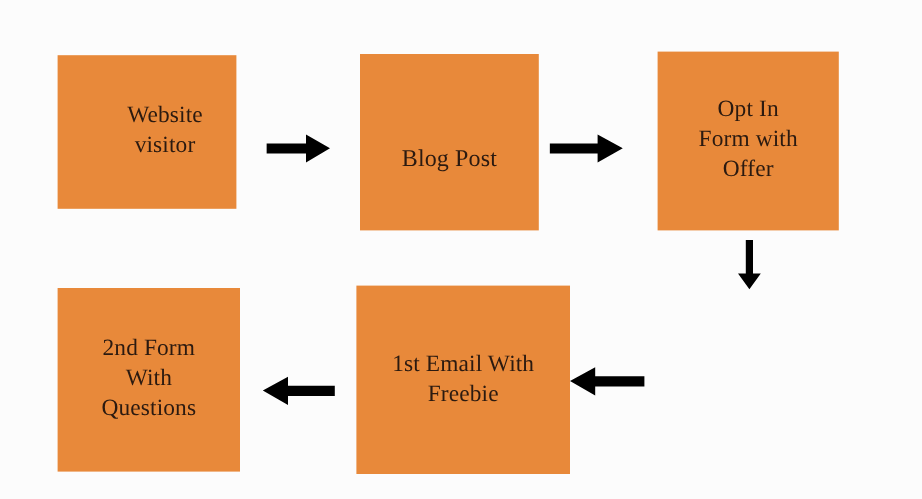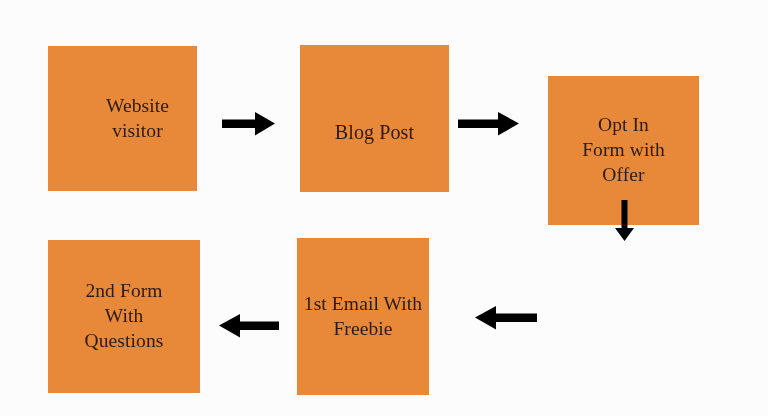"Website visitor" #node-website-visitor { height: 145px -> 128px }
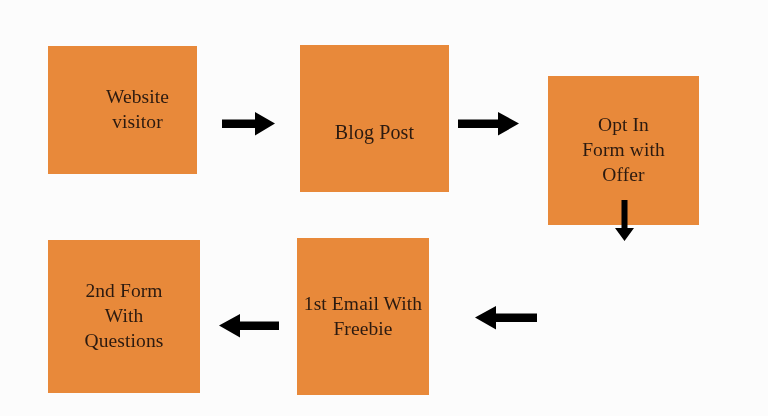"Opt In" #node-opt-in-form { margin-top: 33px -> none }
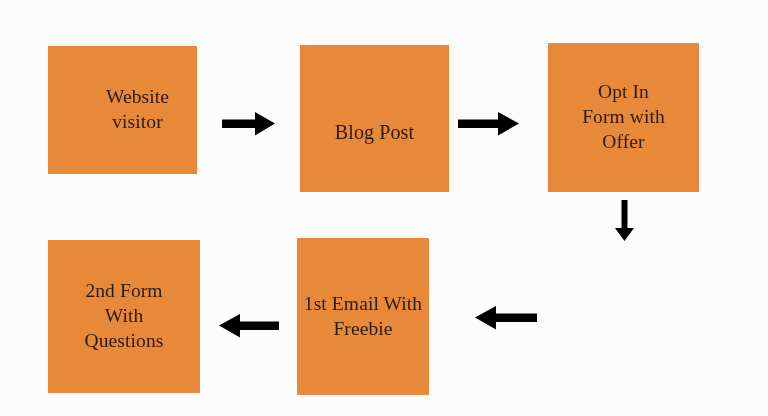"1st Email With" #node-first-email { width: 132px -> 178px }
